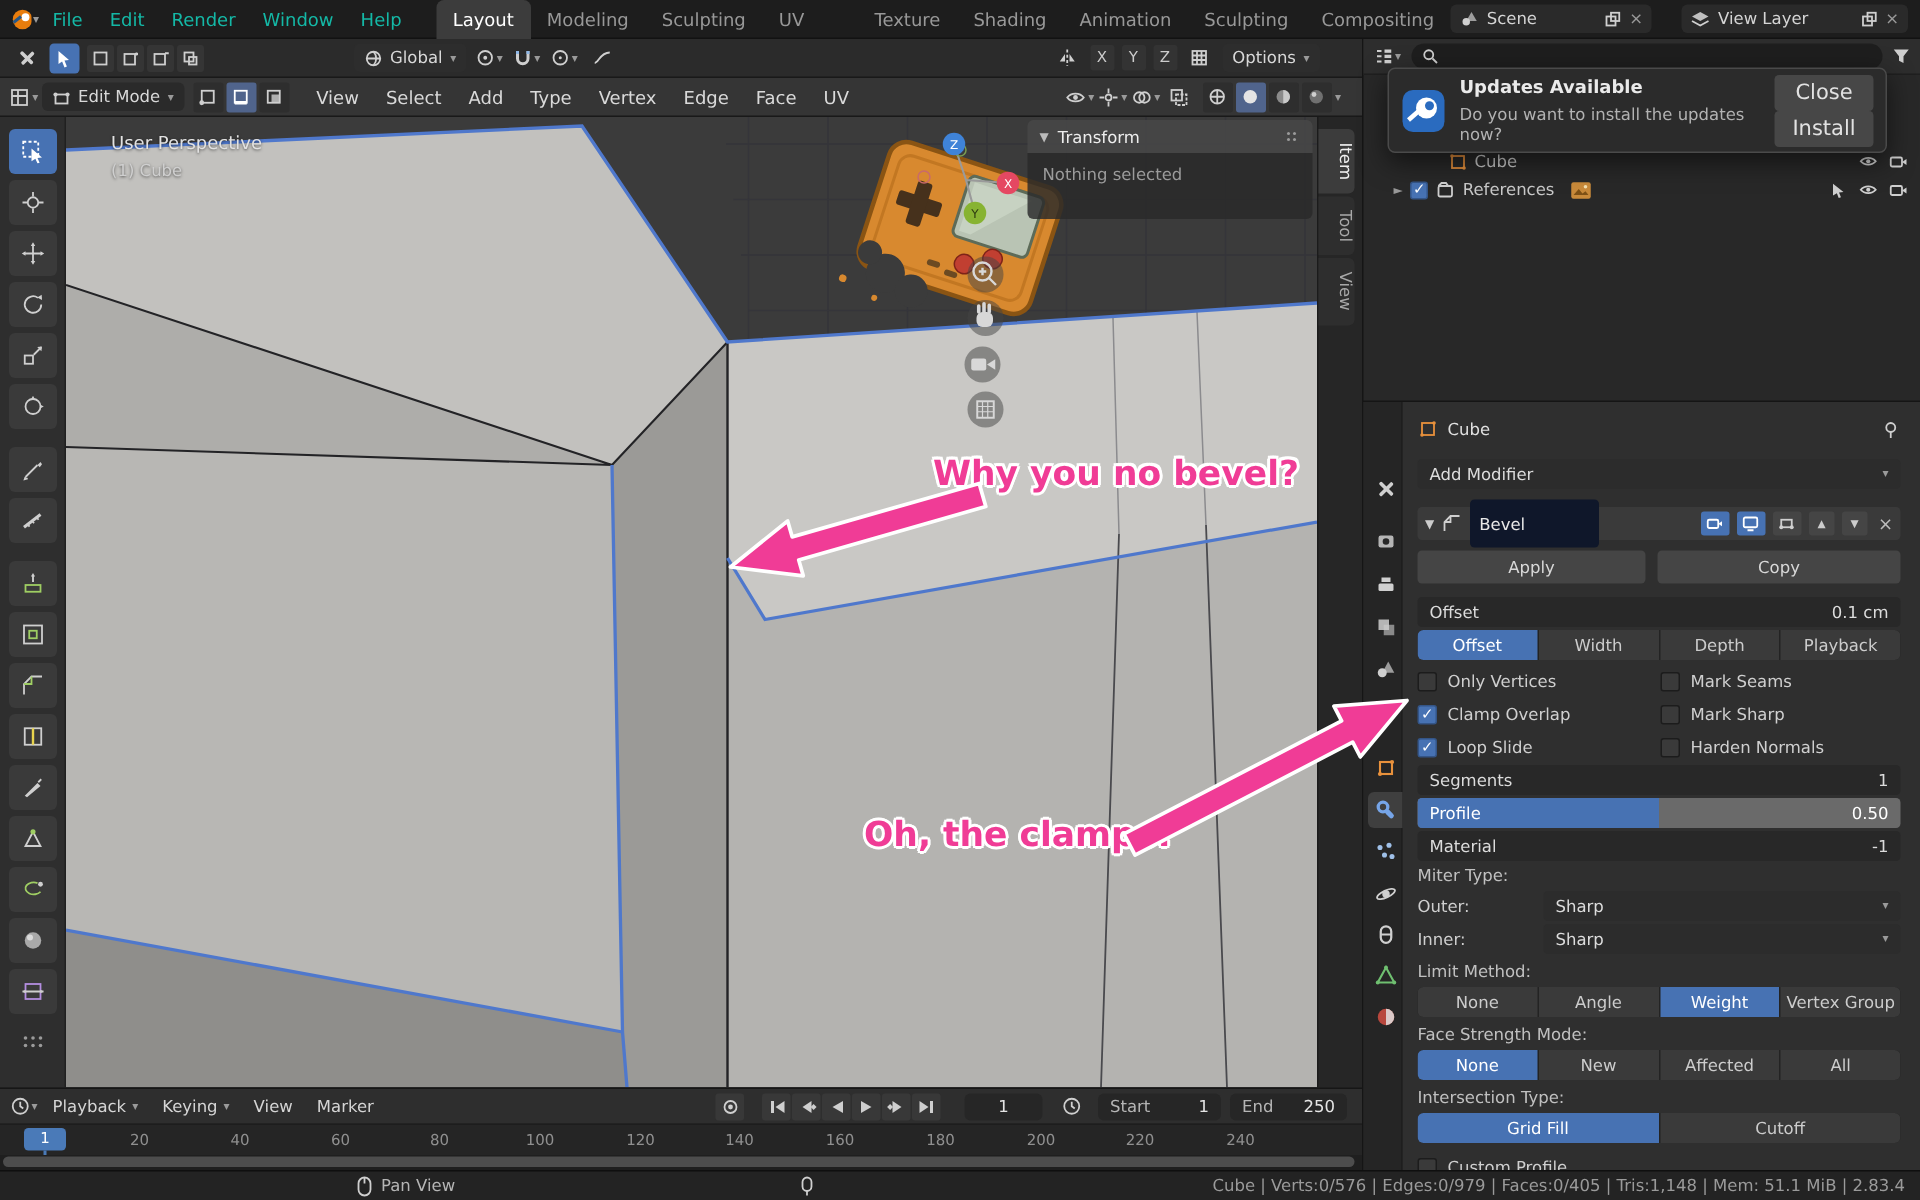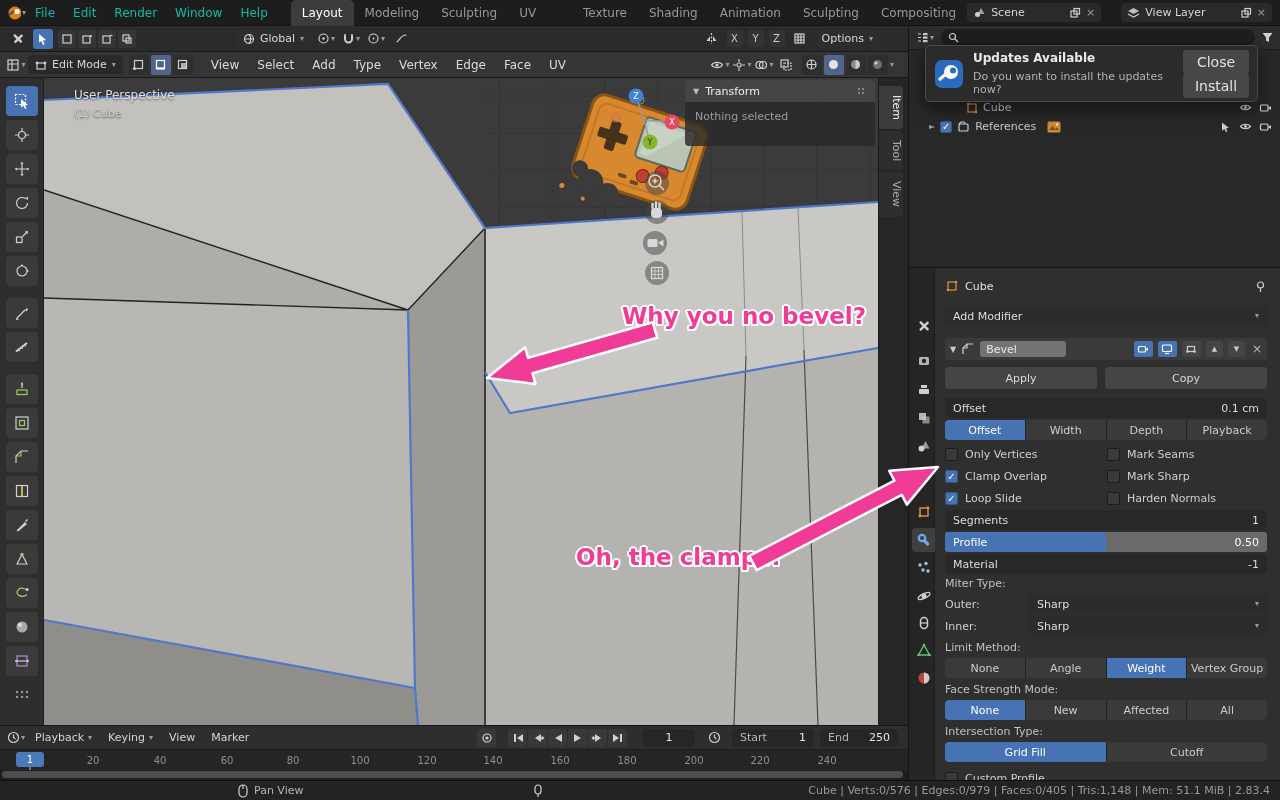"Bevel" .mname { background: #737373 -> #0f172a; padding: 0 6px -> 16px 6px }
